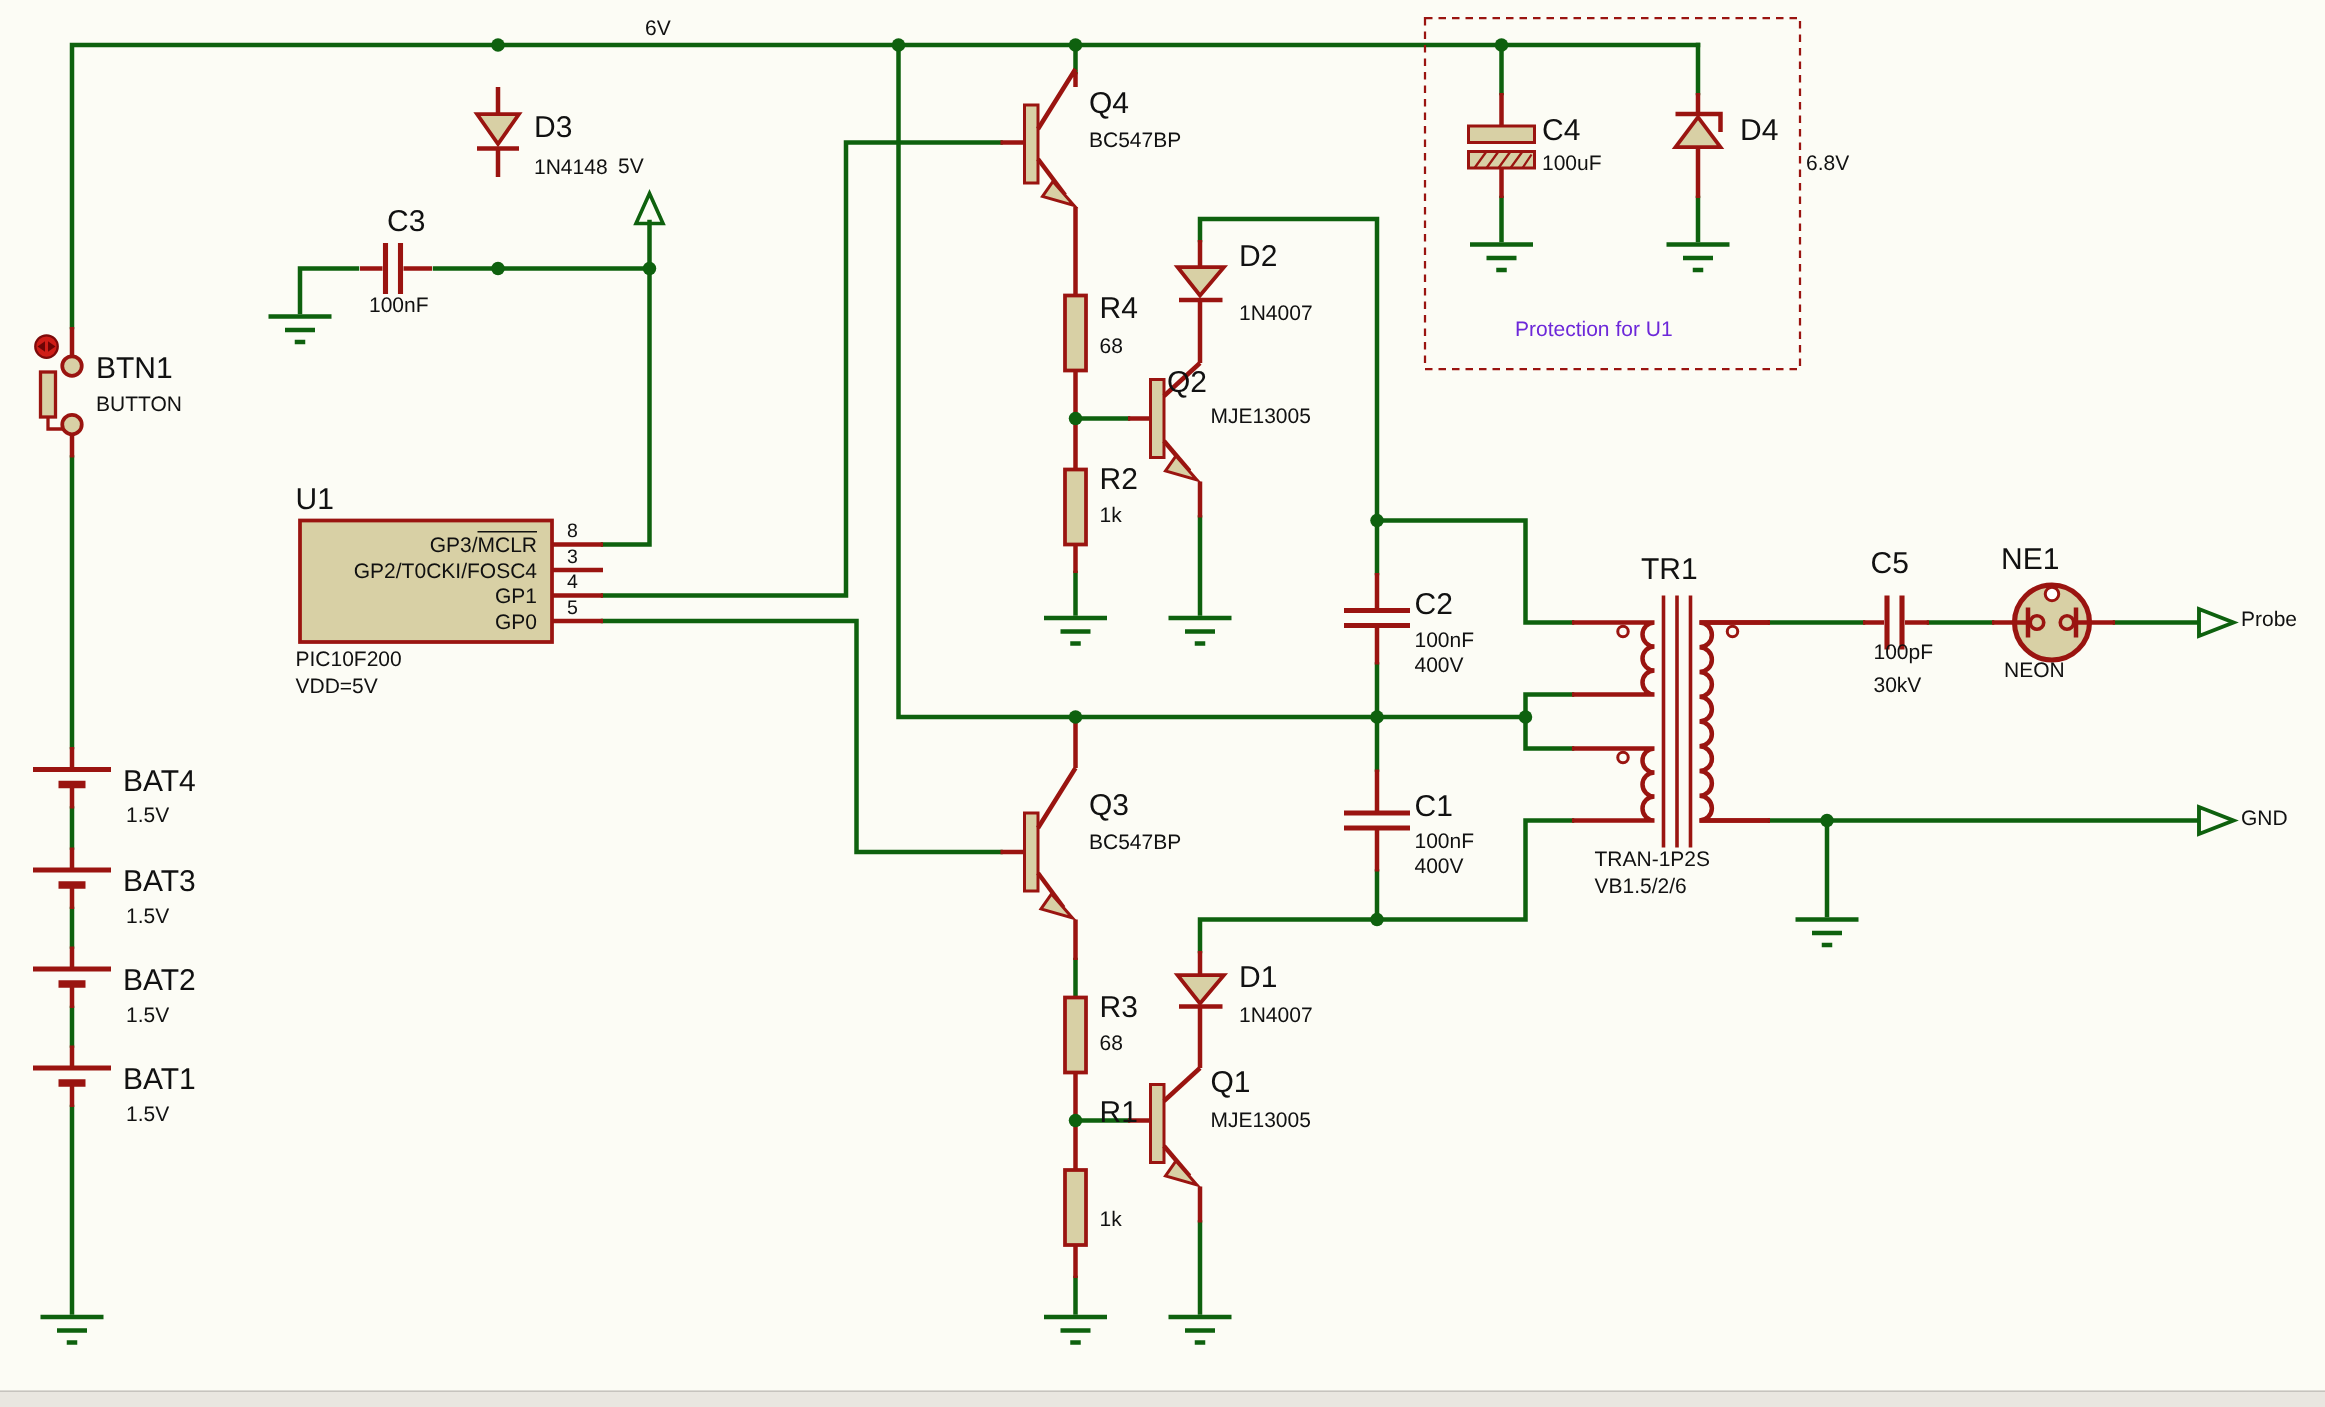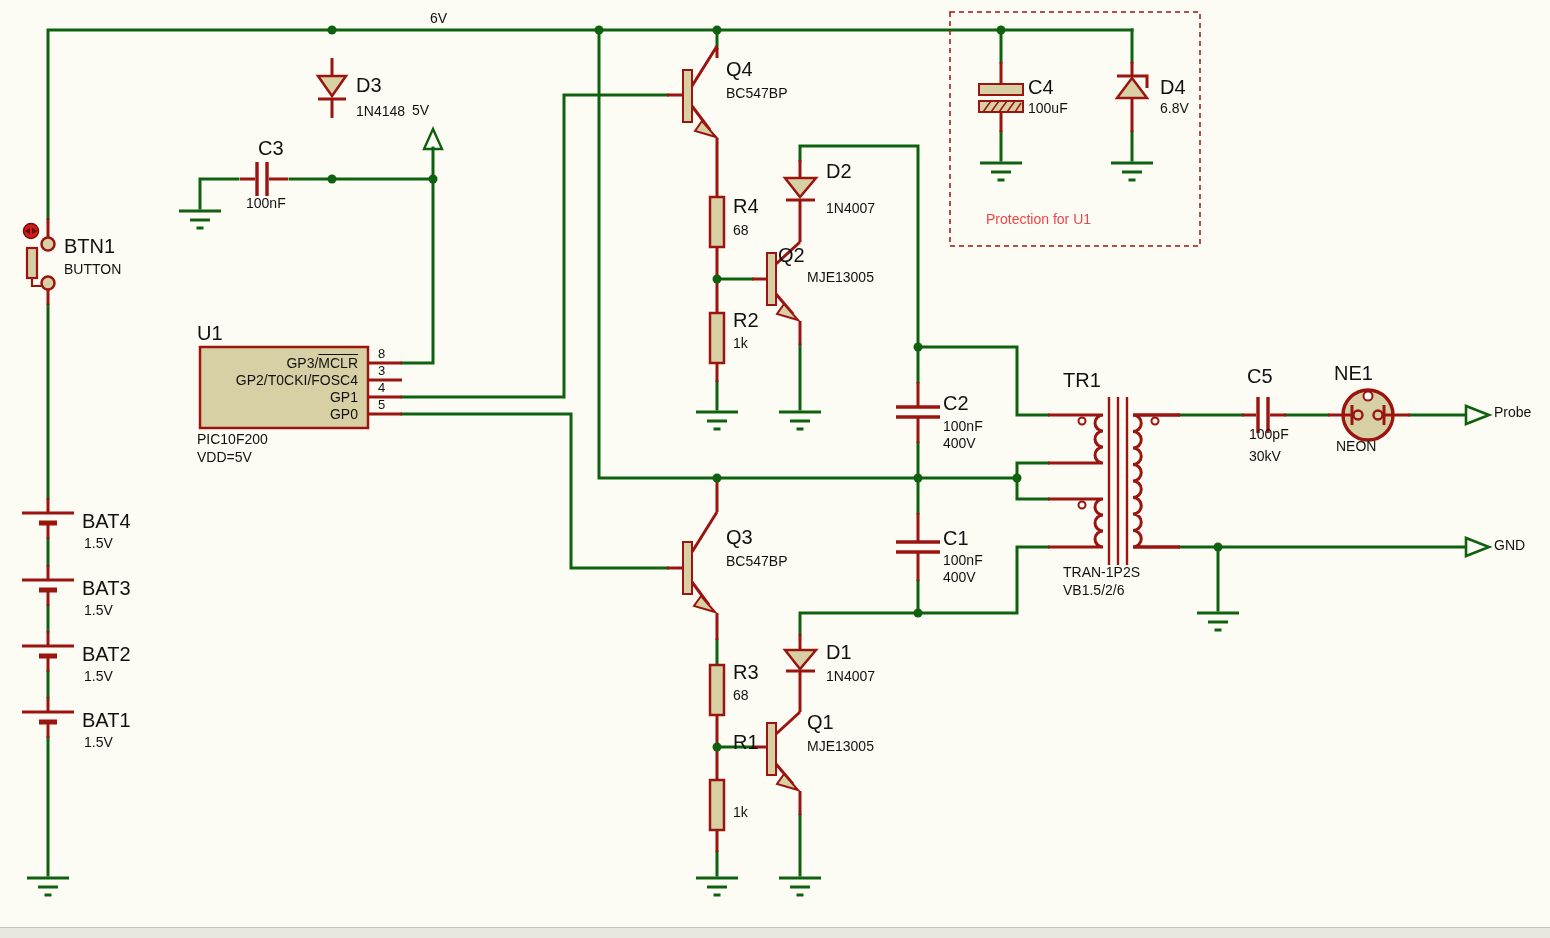"6.8V" div.lbl { left: 1160px -> 1204px }
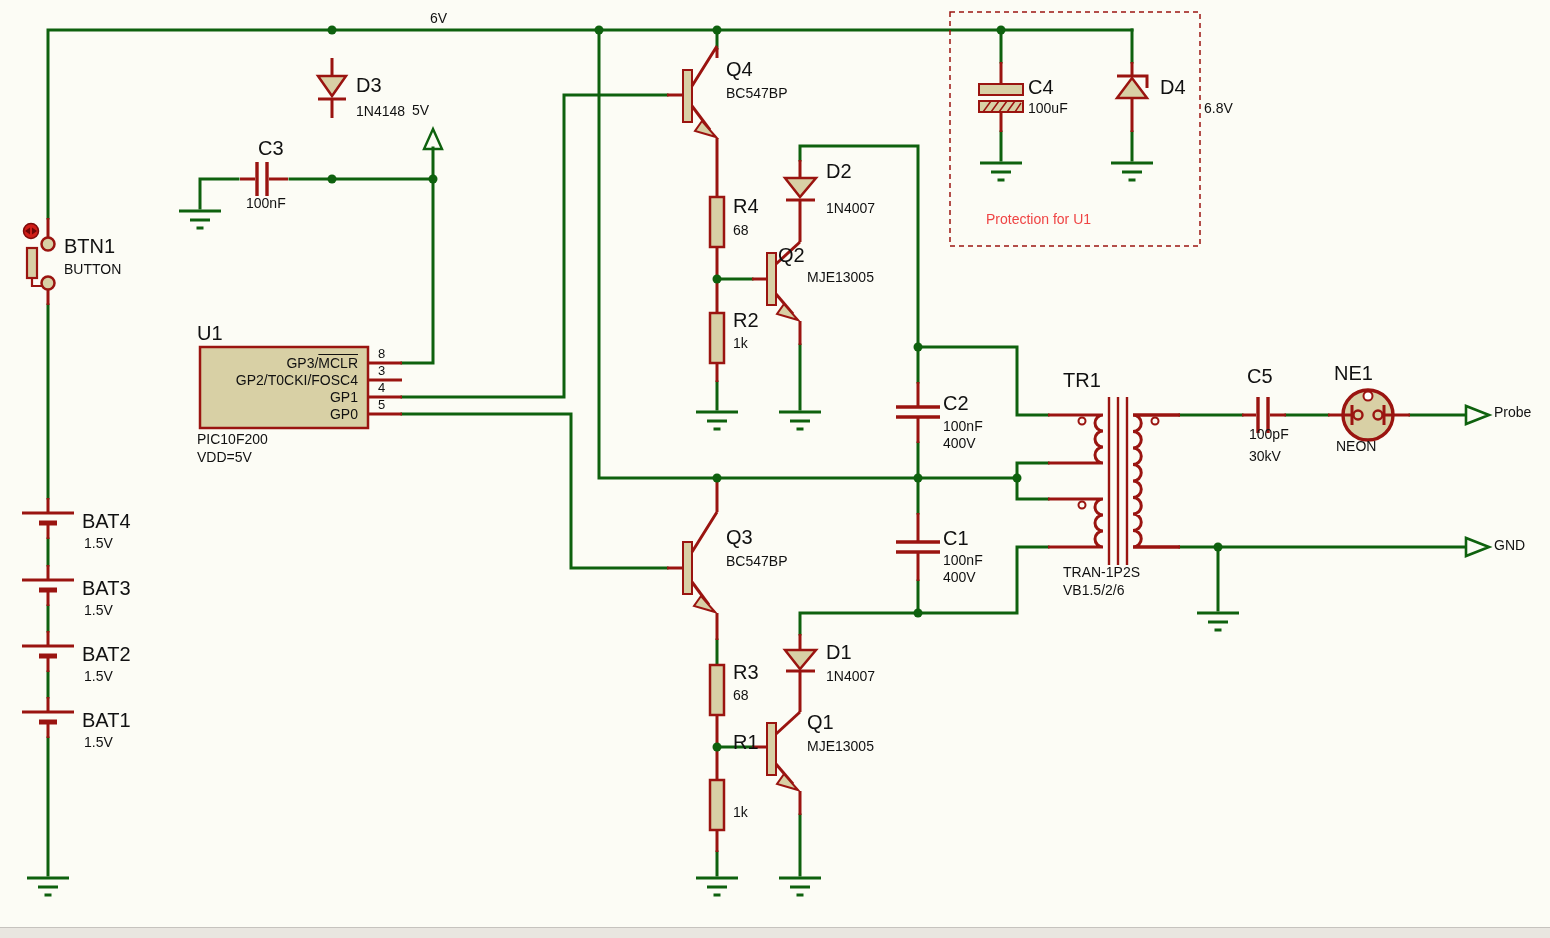"Protection for U1" .ann { color: #ef4444 -> #6d28d9; margin-left: none -> 24px }
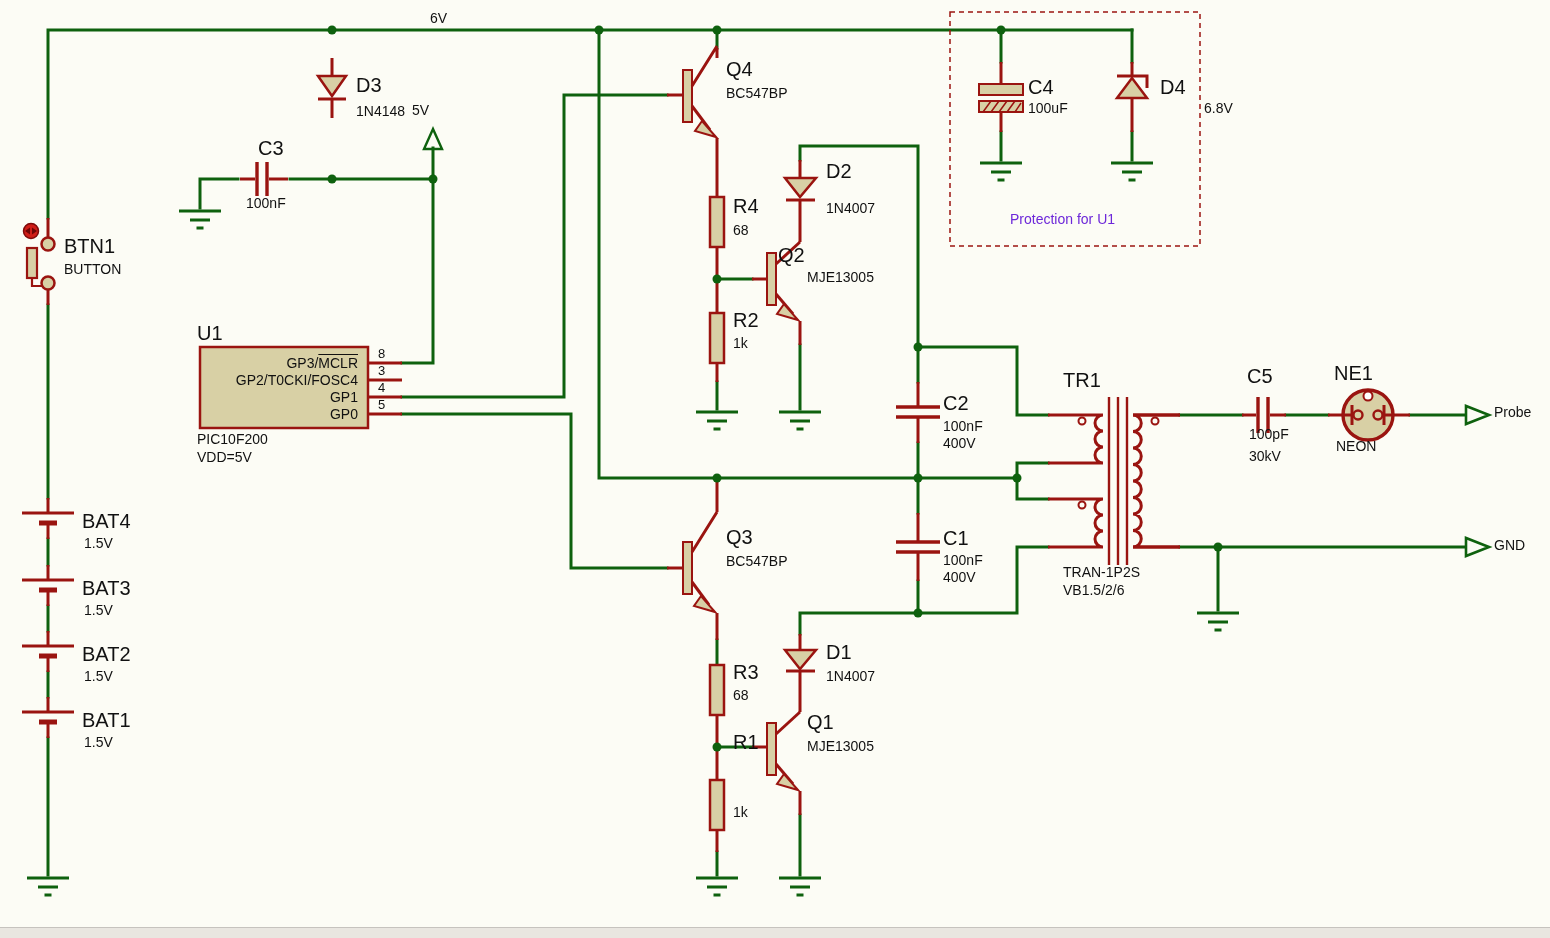"TR1" div.lbl { left: 1063px -> 1094px }
